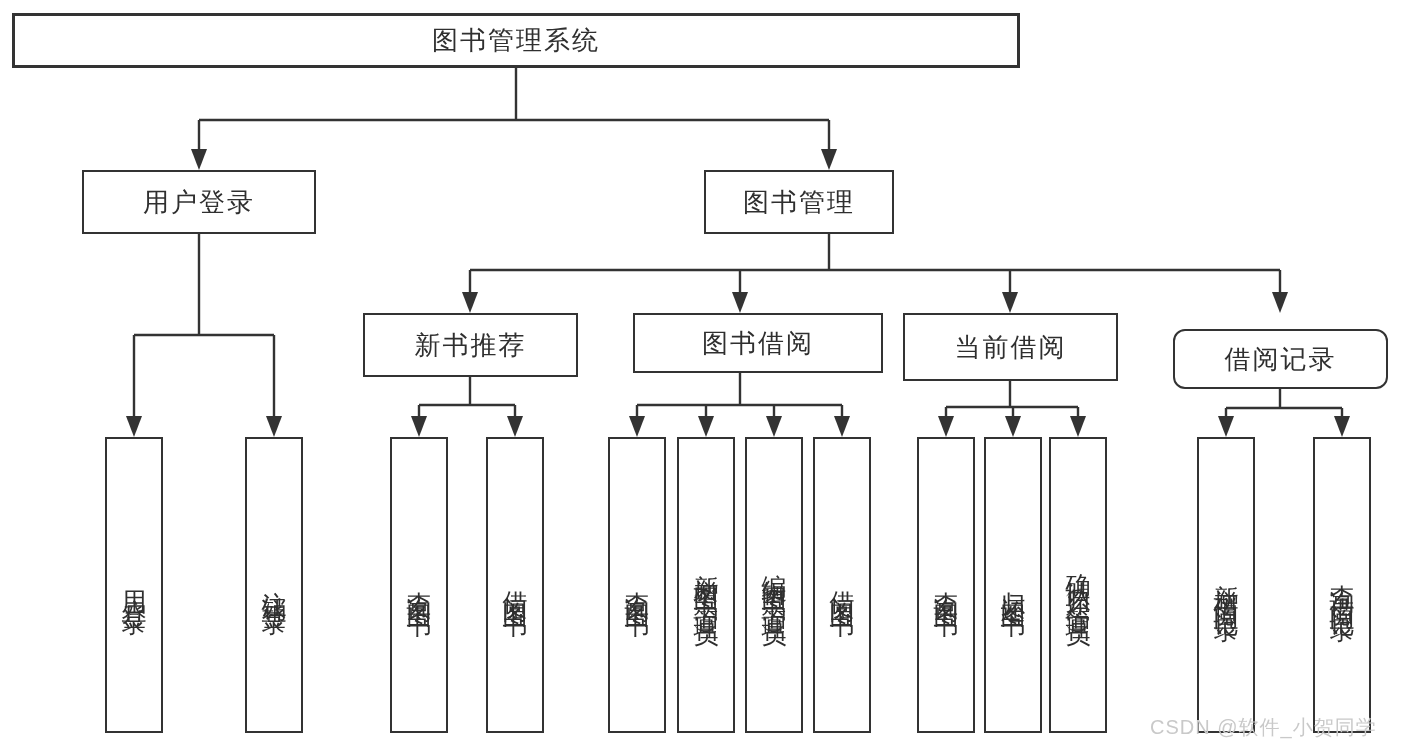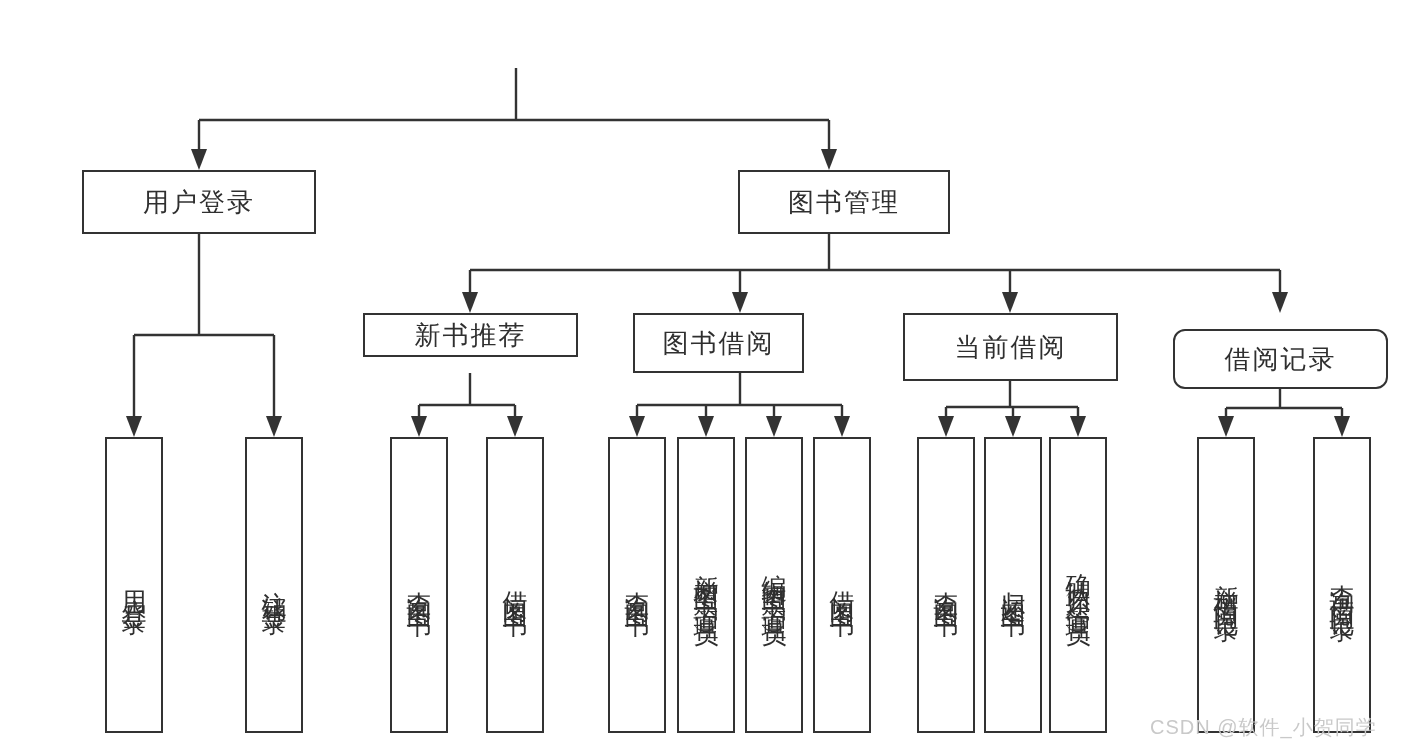"图书管理系统" div.box { html: none -> <div>图书管理系统</div> }
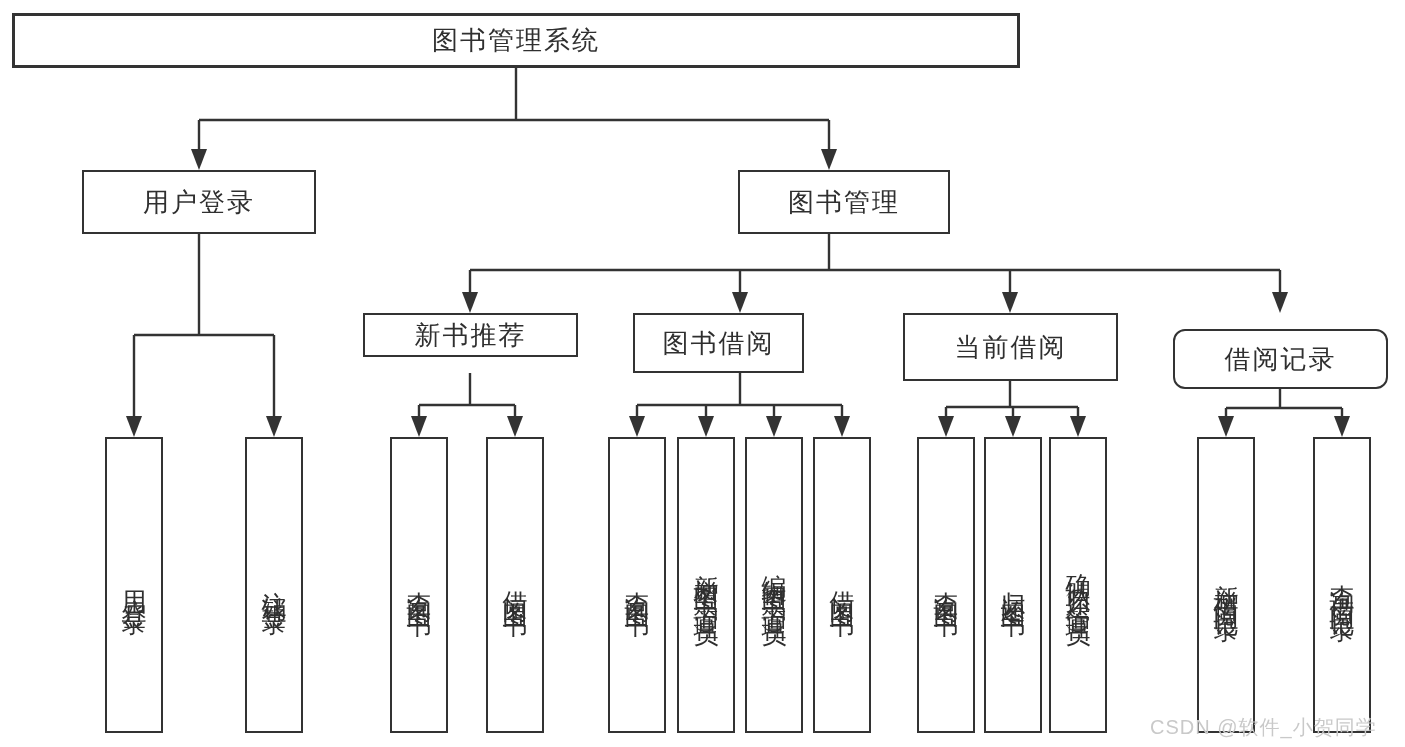"图书管理" div.box { left: 738px -> 704px; width: 212px -> 190px }
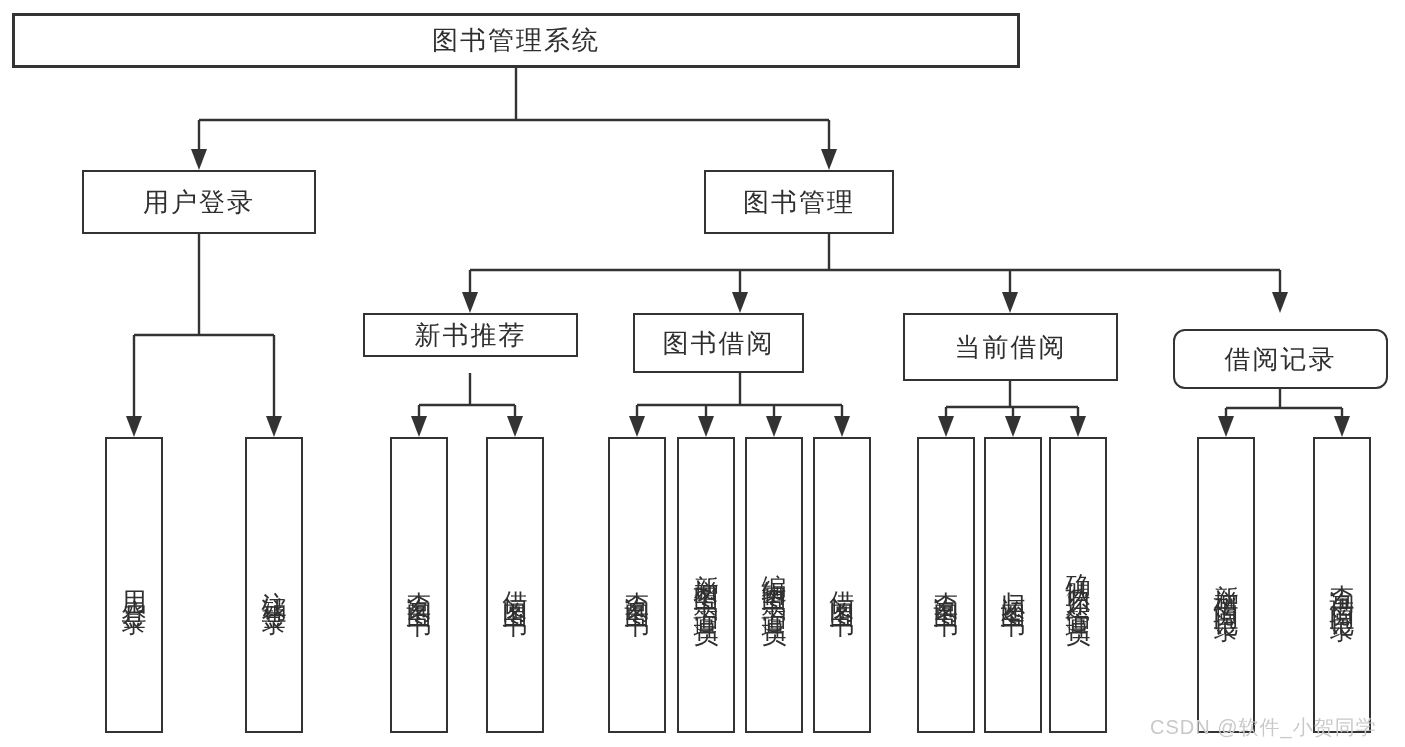"新书推荐" div.box { height: 44px -> 64px }
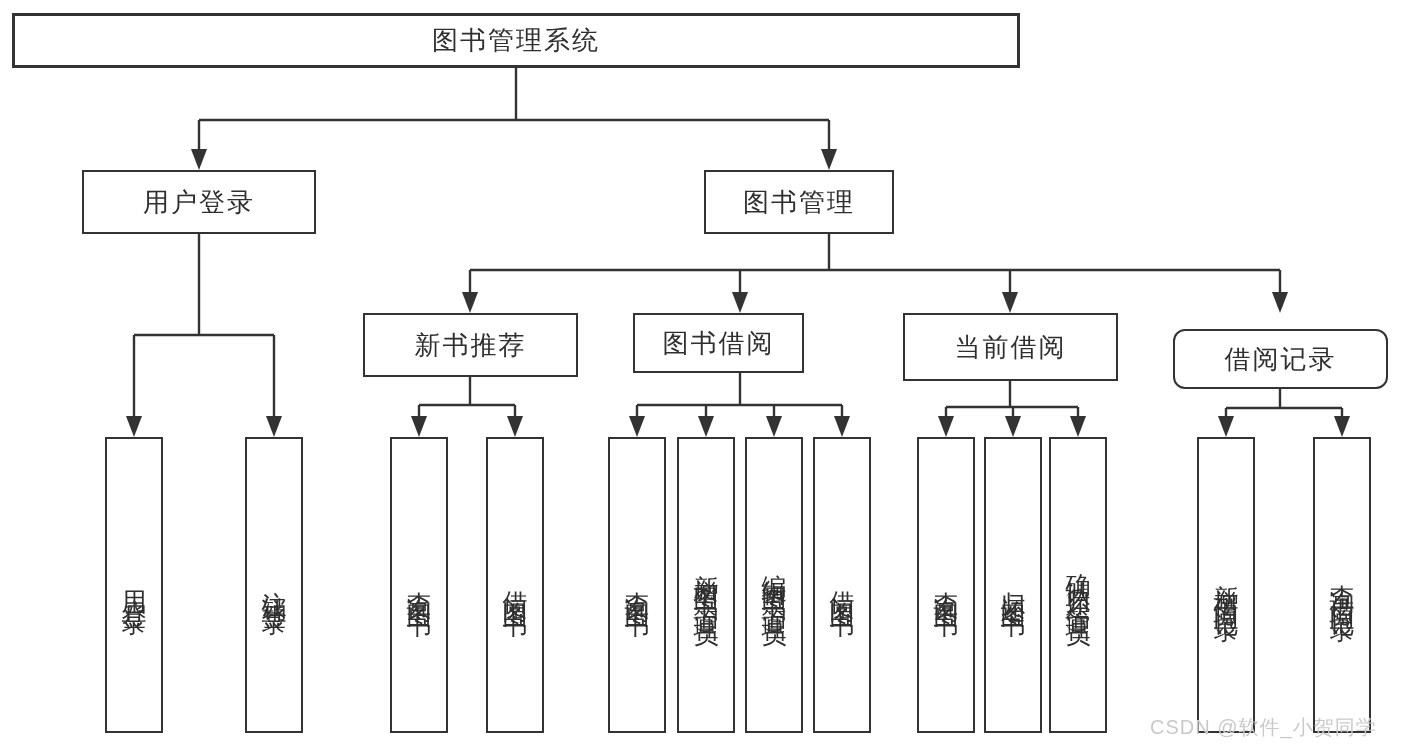"图书借阅" div.box { width: 171px -> 250px }
